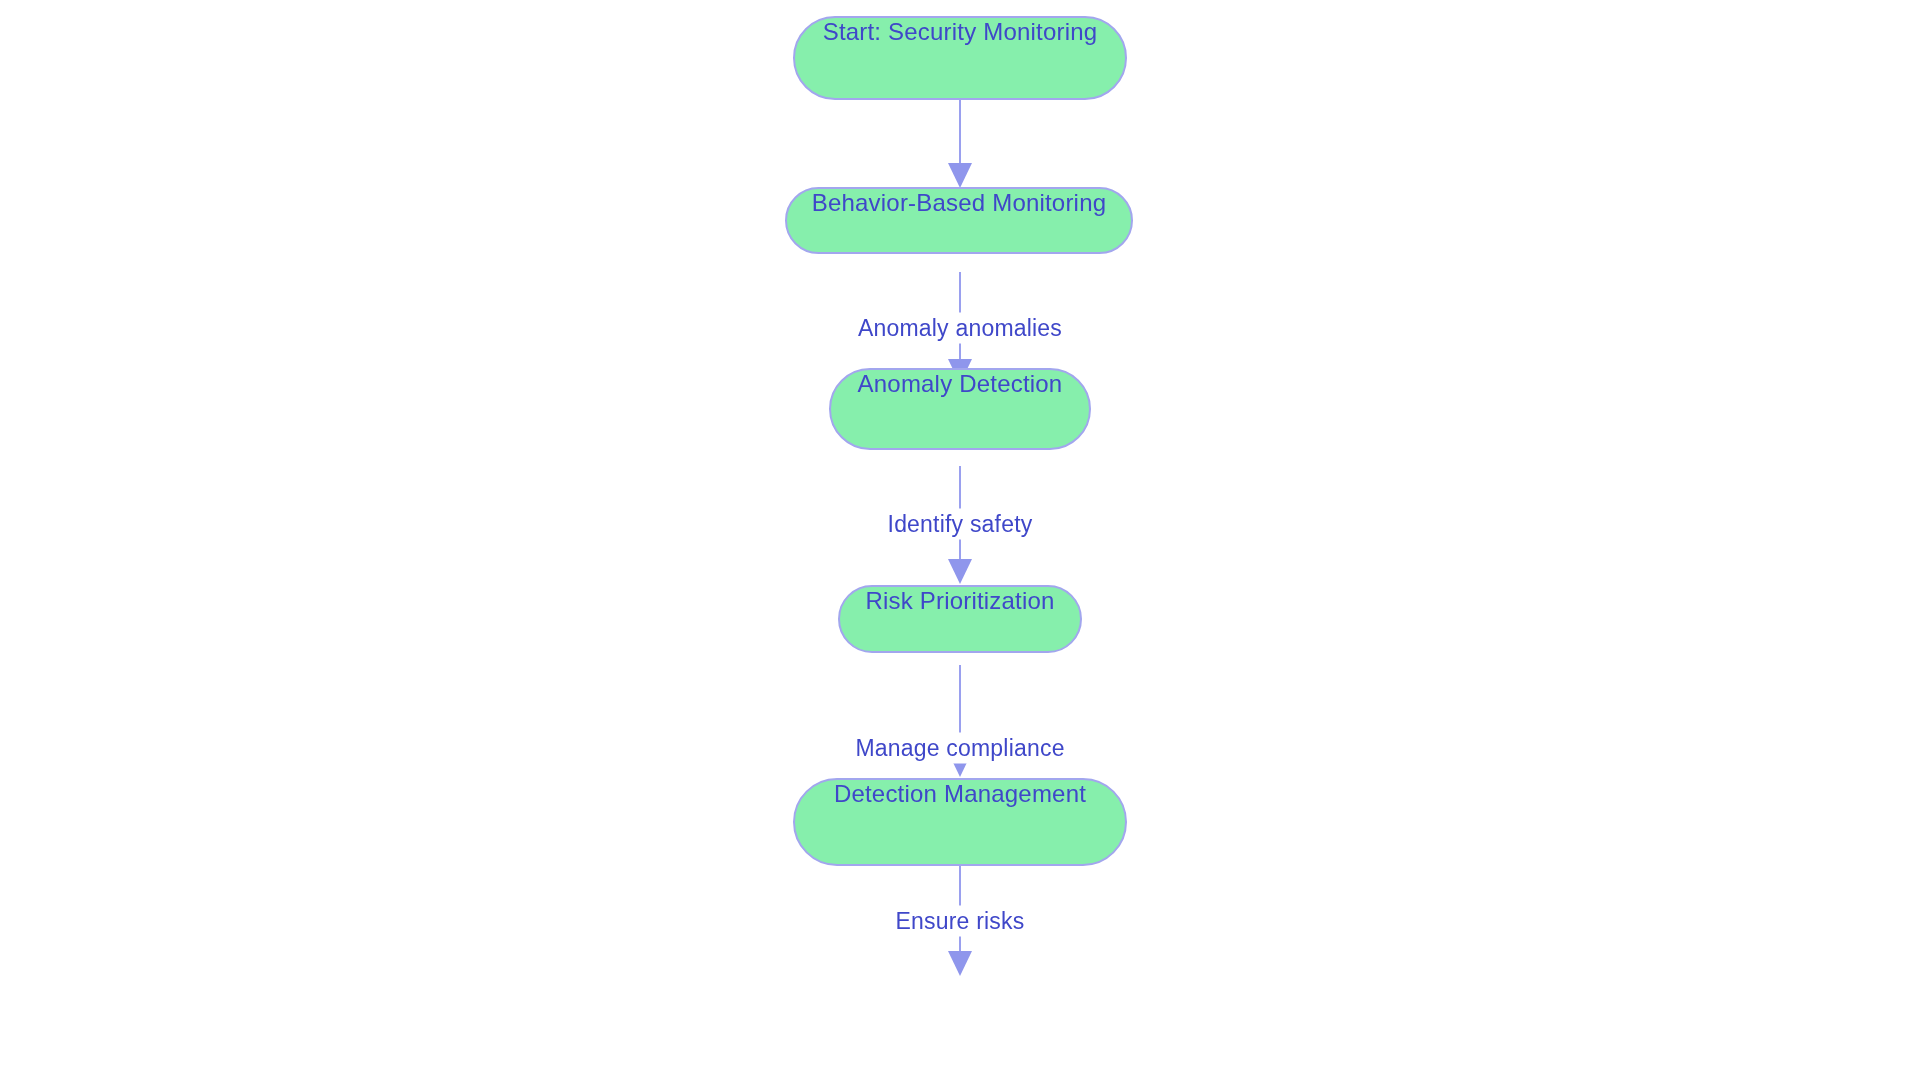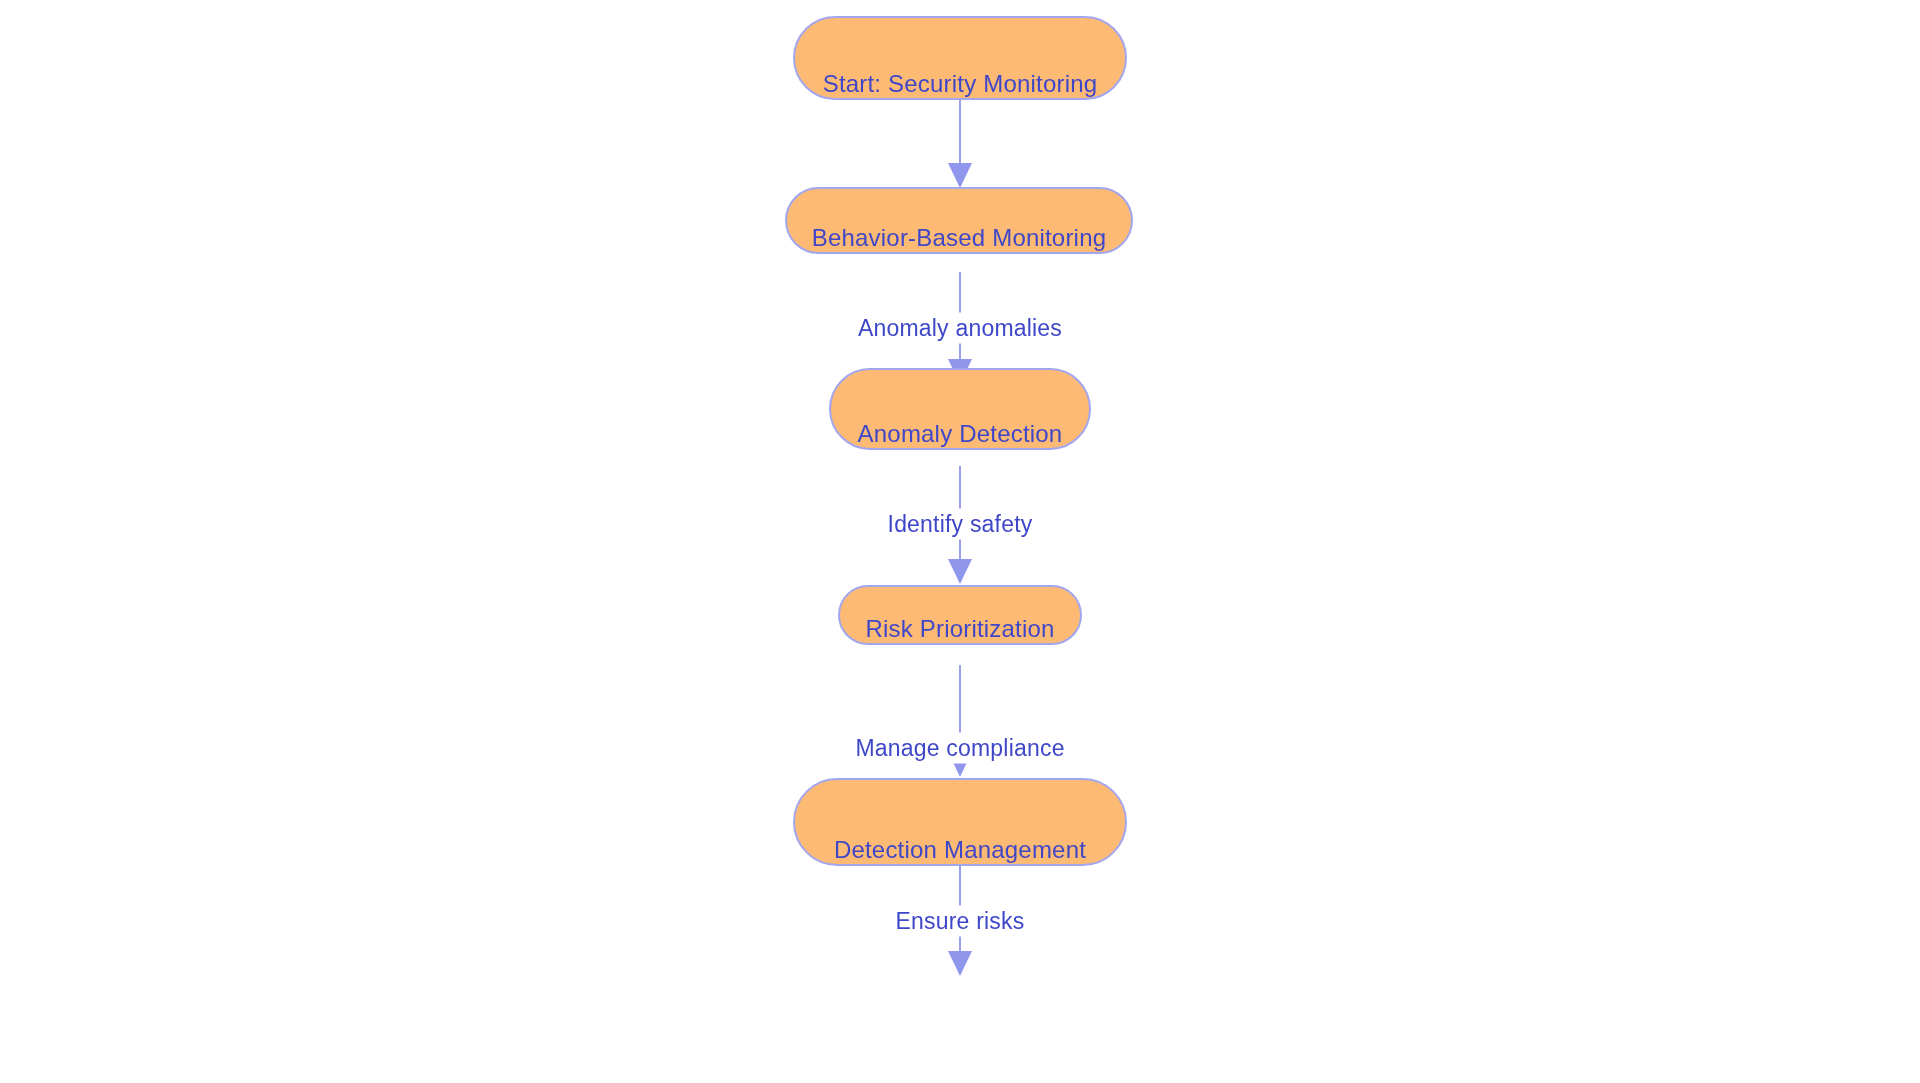"Start: Security Monitoring" .node { align-items: flex-end -> flex-start; background: #fdba74 -> #86efac }
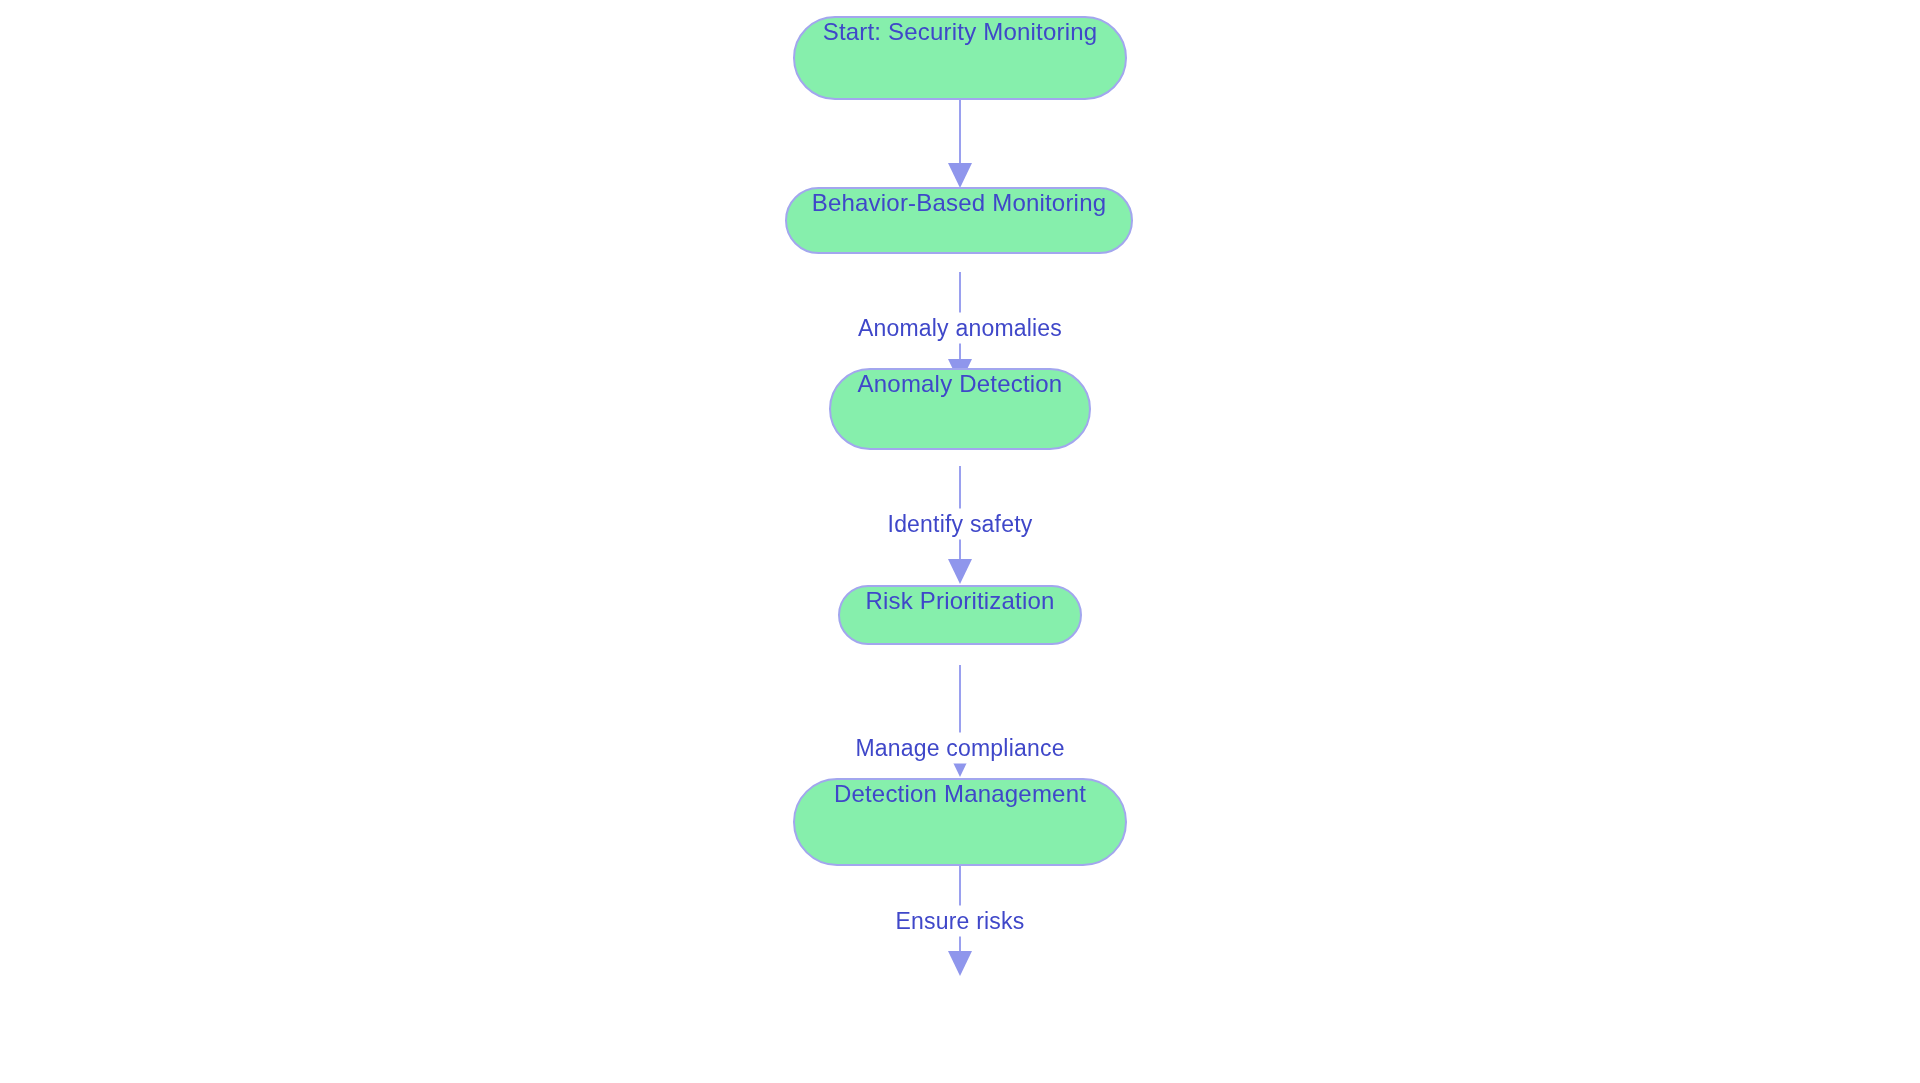"Risk Prioritization" #node-risk { height: 60px -> 68px }
